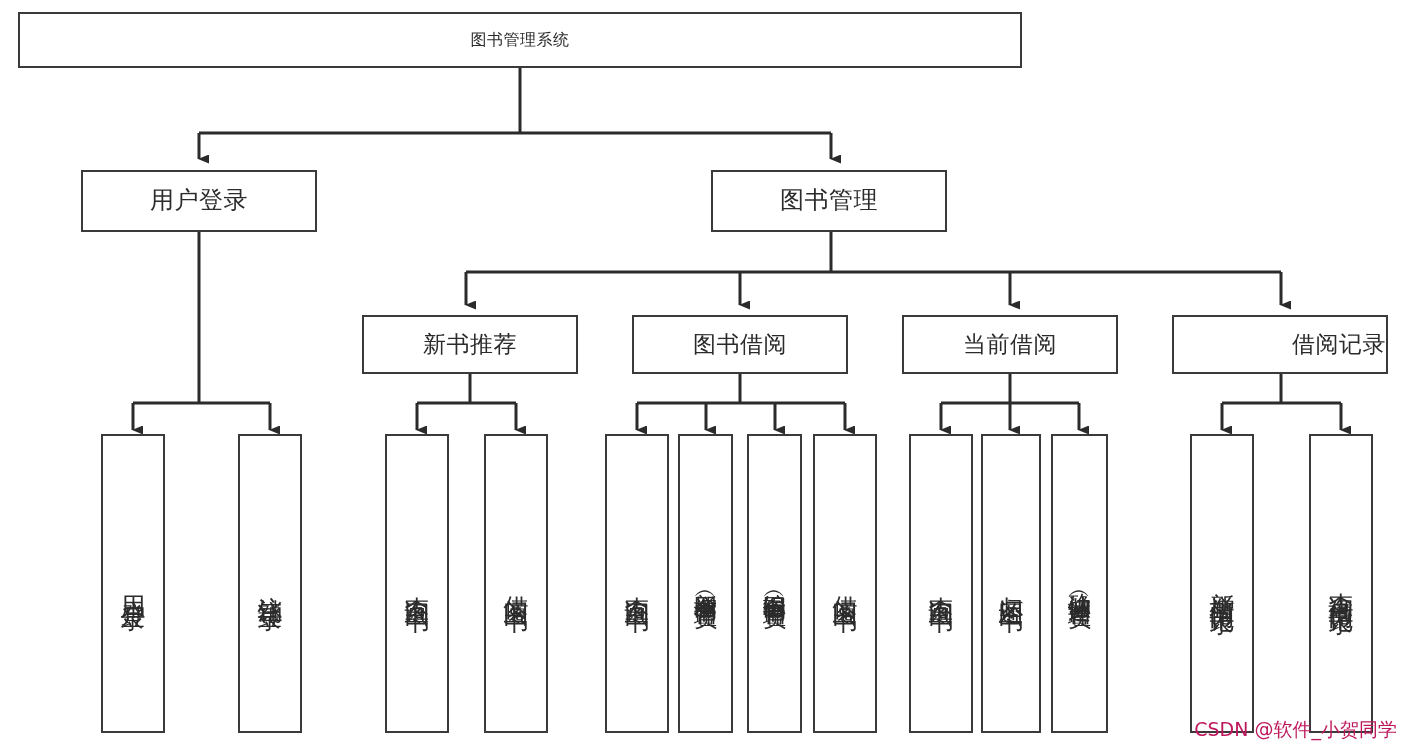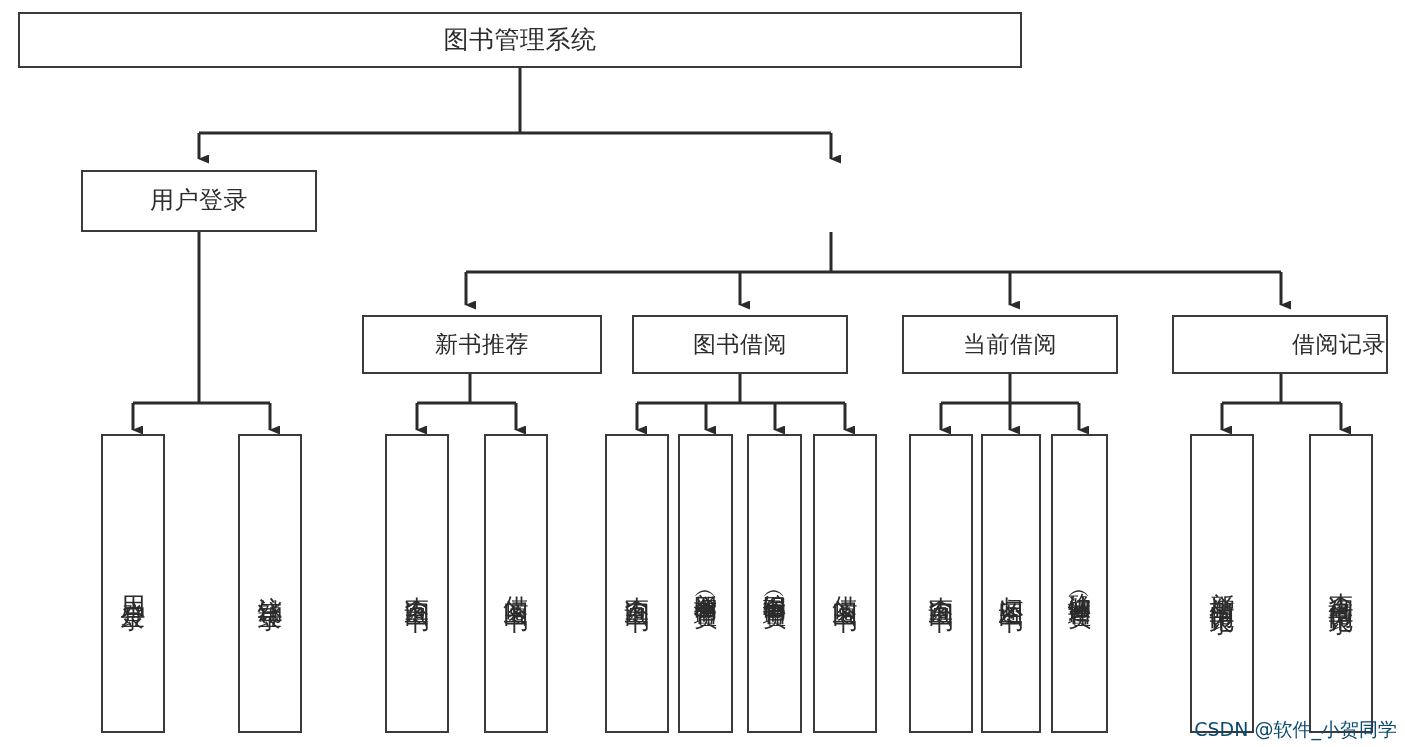"图书管理系统" .node-root .node-label { font-size: 25px -> 16px }
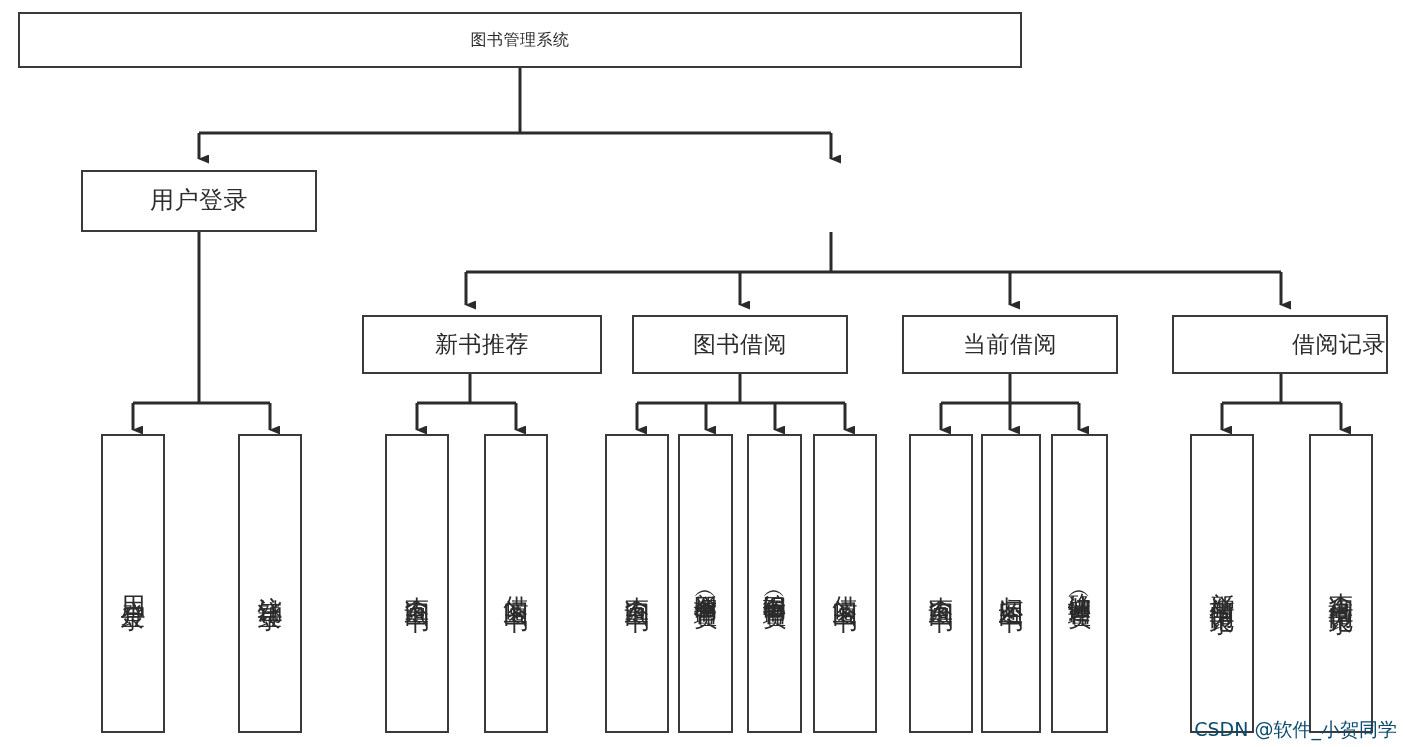"图书管理" div.node { html: none -> <div> <span>图书管理</span> </div> }
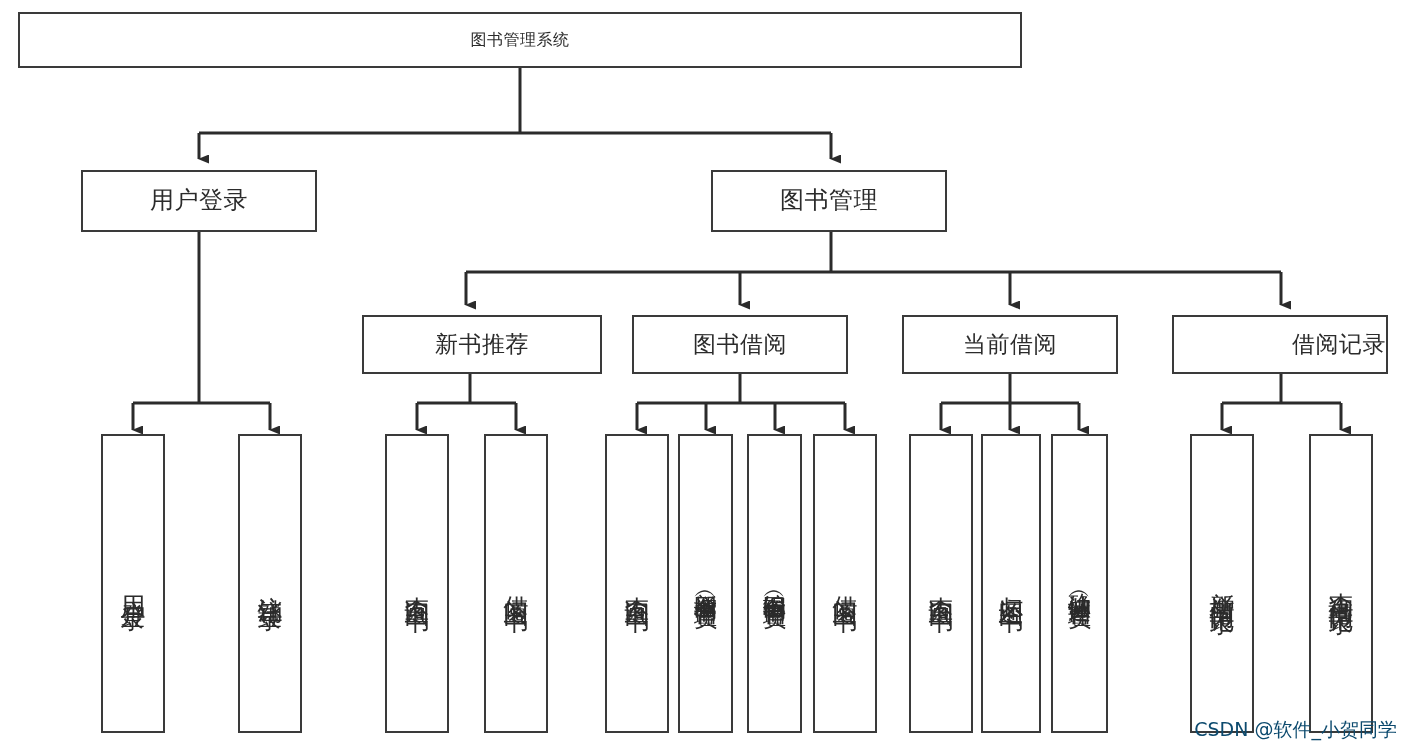"新书推荐" div.node { width: 240px -> 216px }
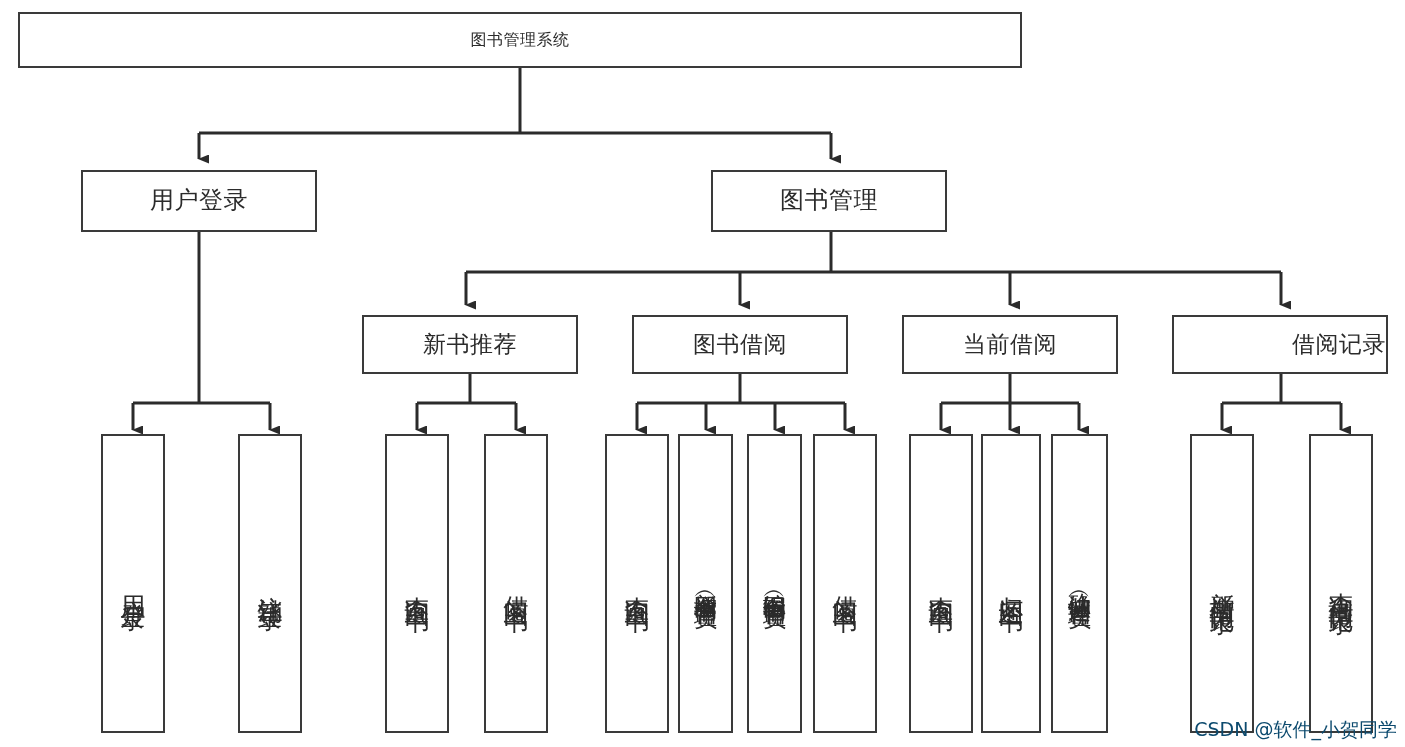"CSDN @软件_小贺同学" #watermark { color: #0c4a6e -> #be185d }
